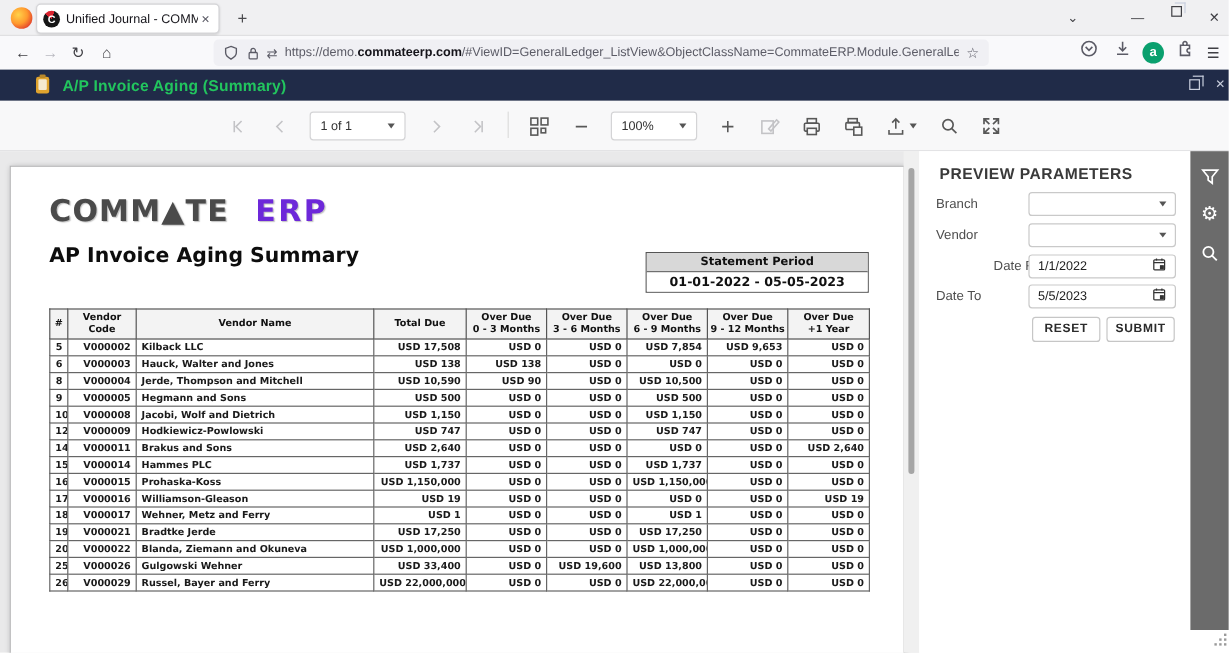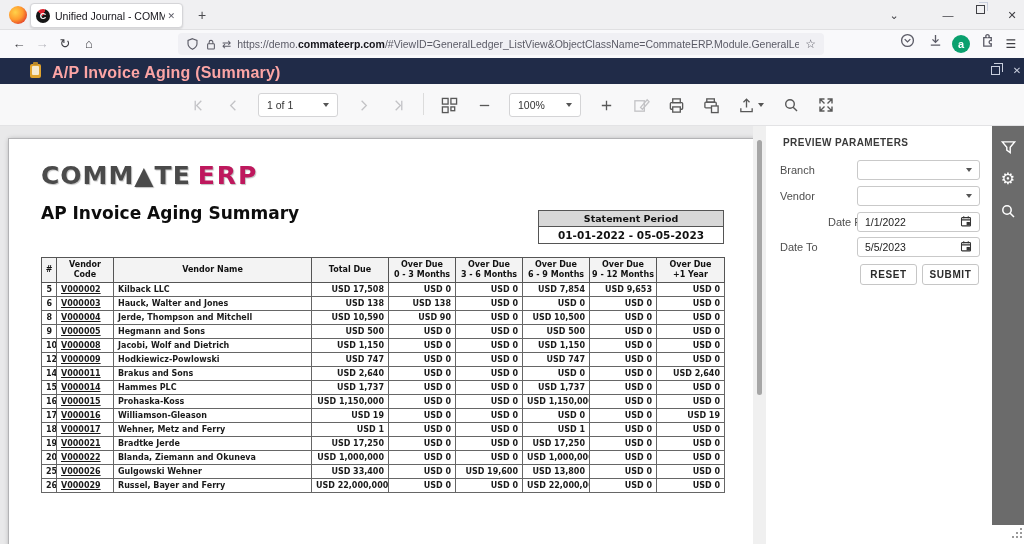"A/P Invoice Aging (Summary)" .navy-title { color: #fca5a5 -> #22c55e; font-size: 16px -> 13px }
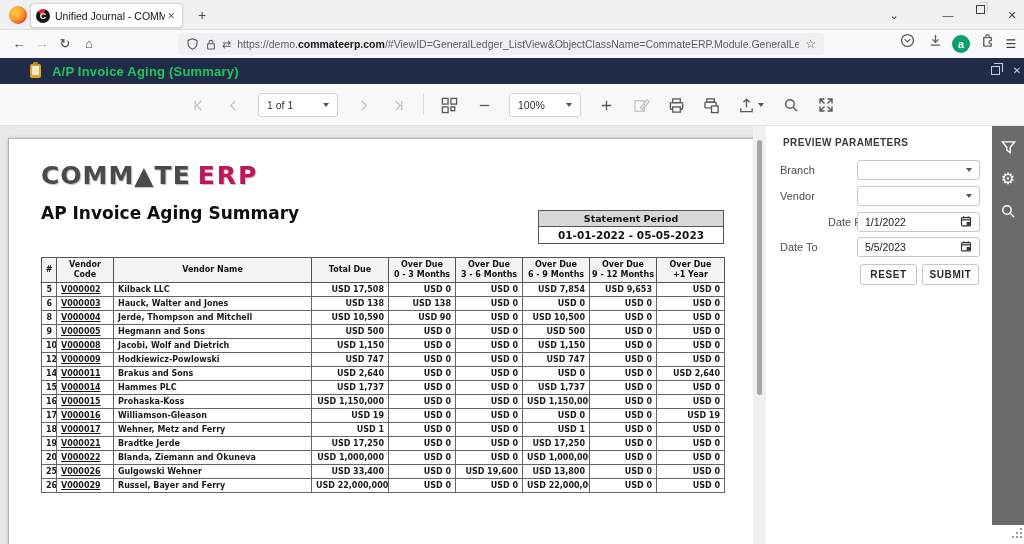"PREVIEW PARAMETERS" .panel-title { font-size: 10px -> 13px }
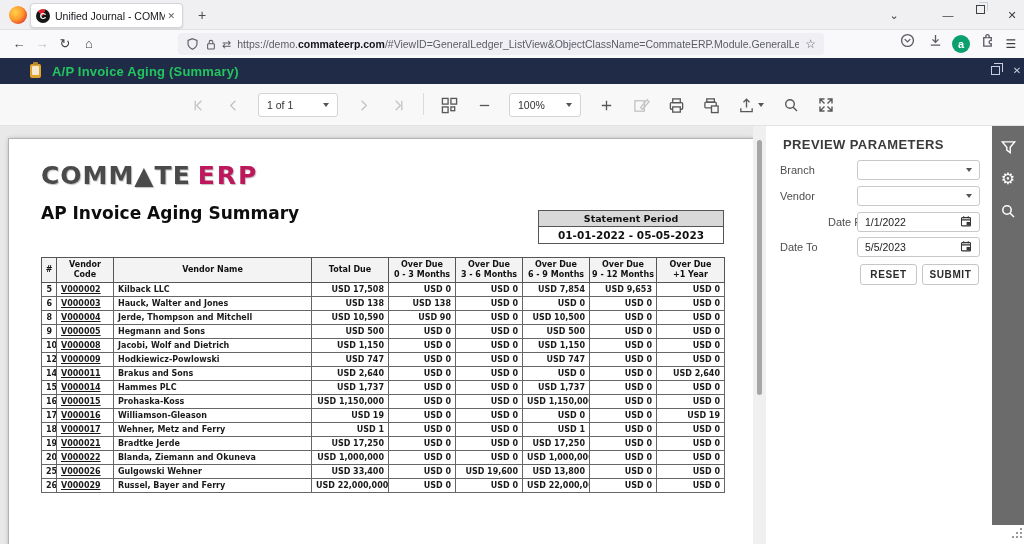"ERP" .logo .erp { color: #be185d -> #6d28d9; margin-left: 7px -> 22px }
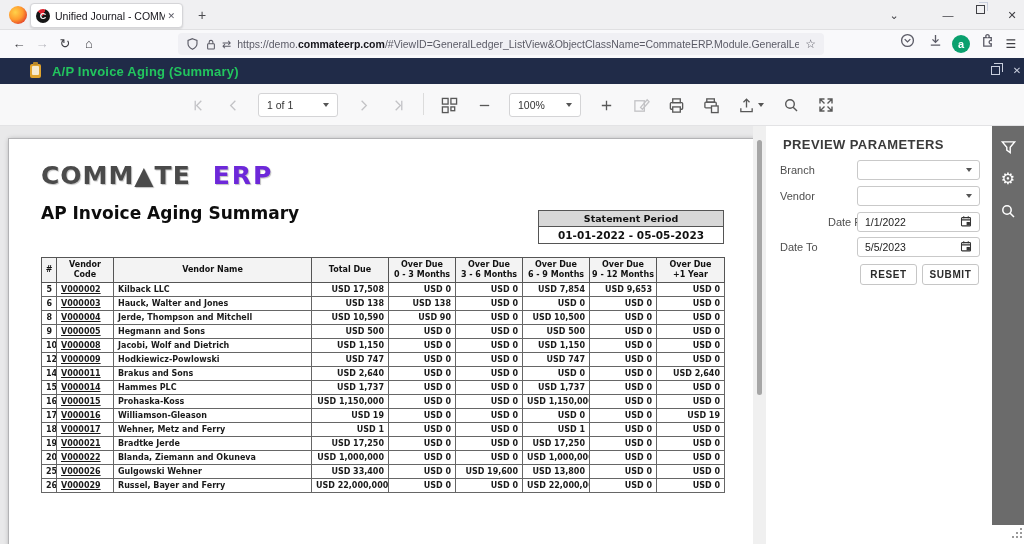"V000002" td.c-code { text-align: left -> right; text-decoration: underline -> none }
